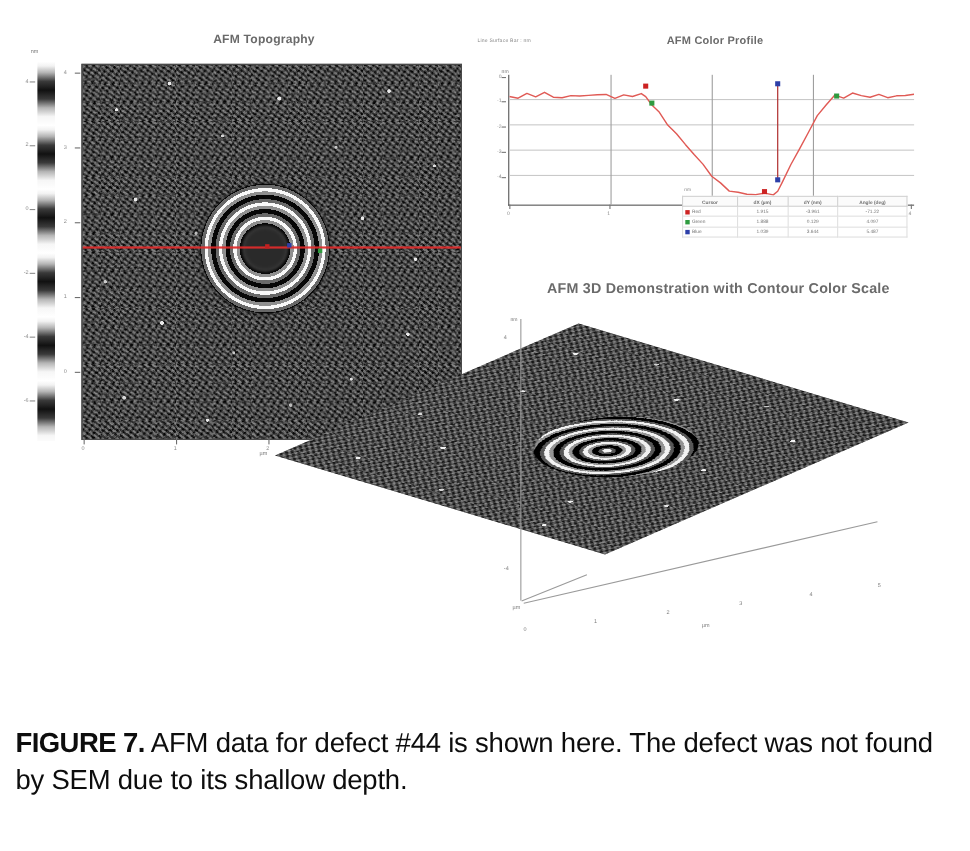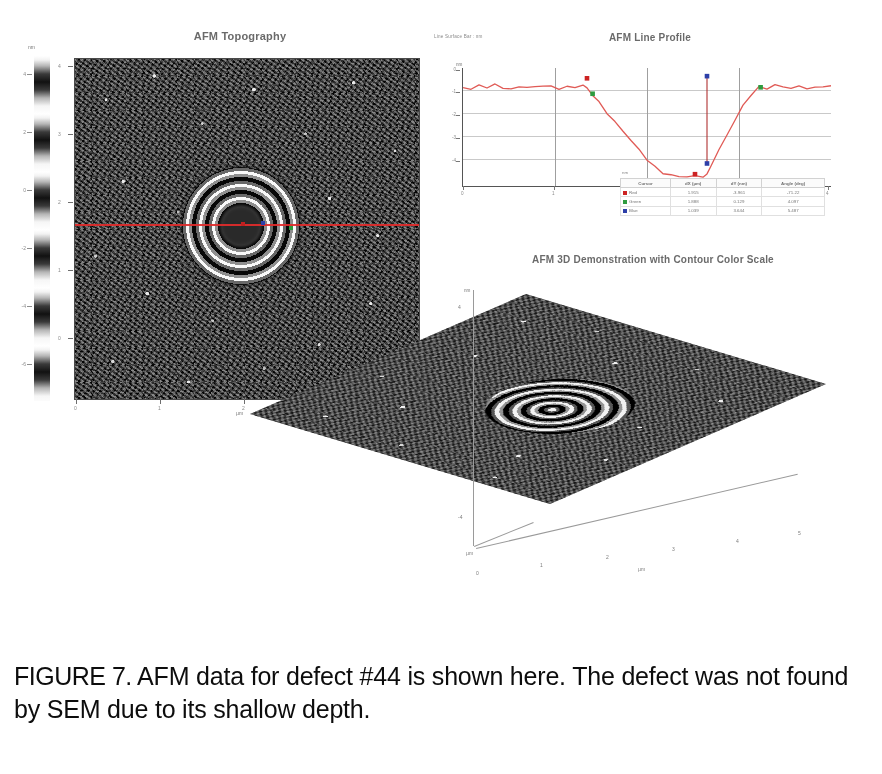"AFM Line Profile" div.ttl { text: Line -> Color }
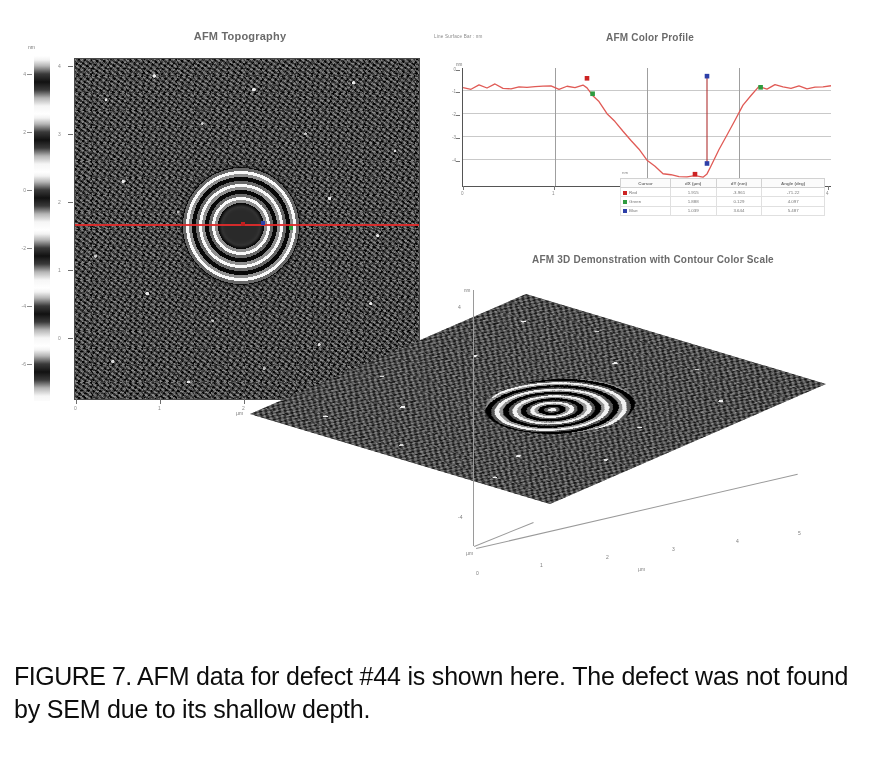"AFM 3D Demonstration with Contour" #td-title { font-size: 10px -> 13px }
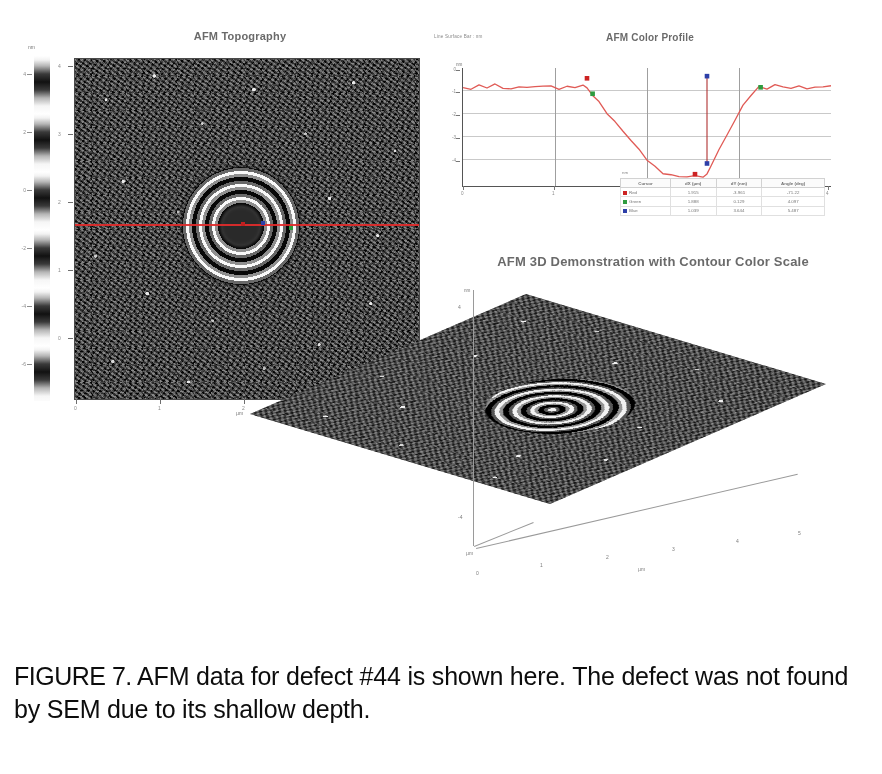"FIGURE 7." #caption b { font-weight: normal -> bold }
